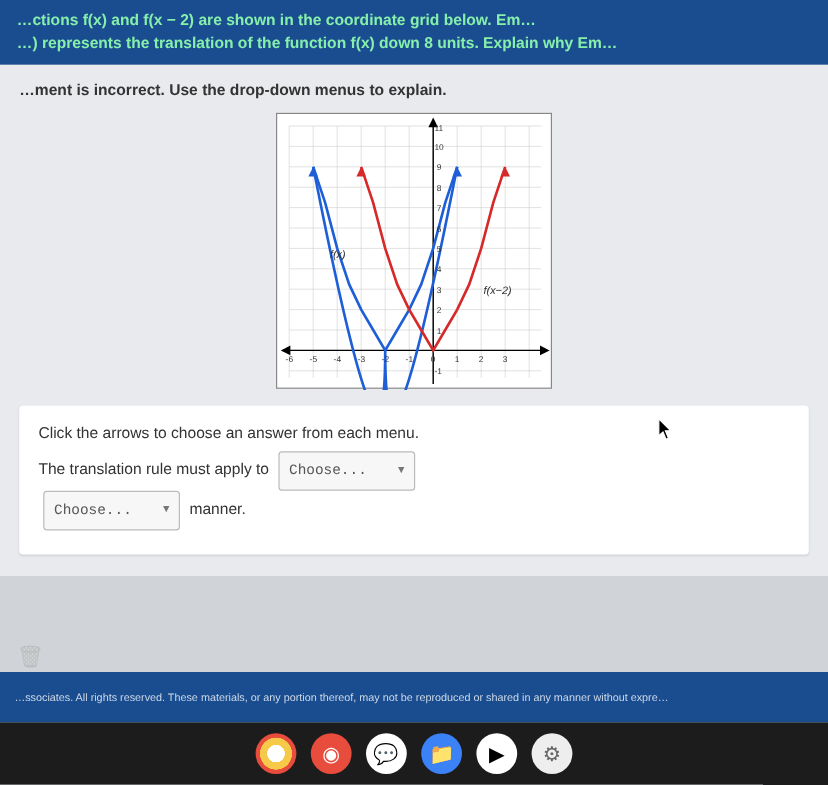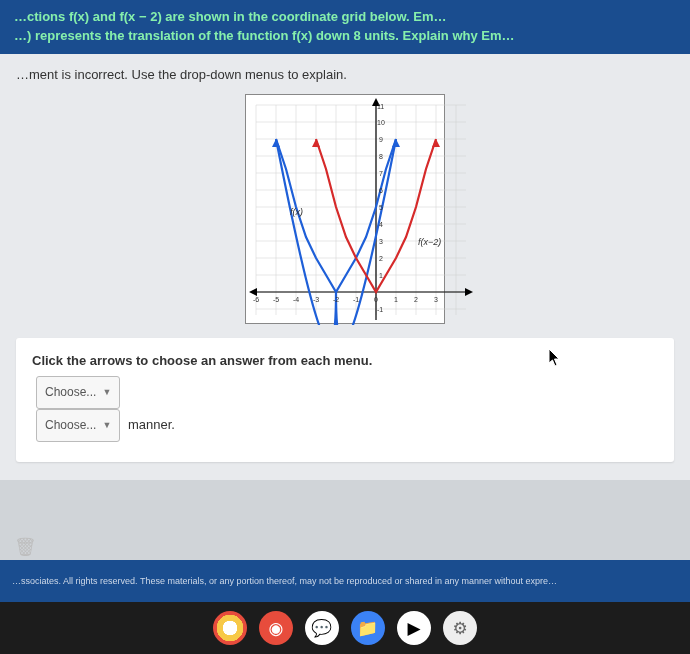"…ment is incorrect. Use the" .question-text { font-weight: none -> bold }
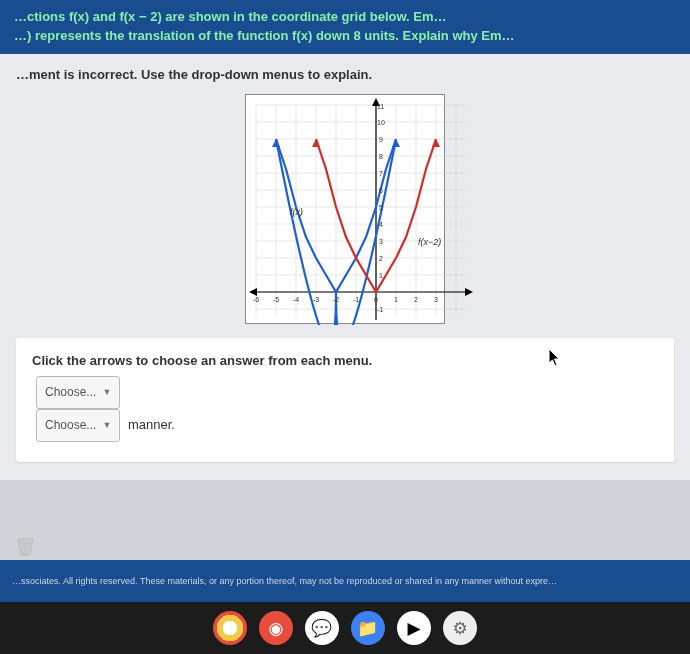"f(x)" .graph { width: 200px -> 230px }
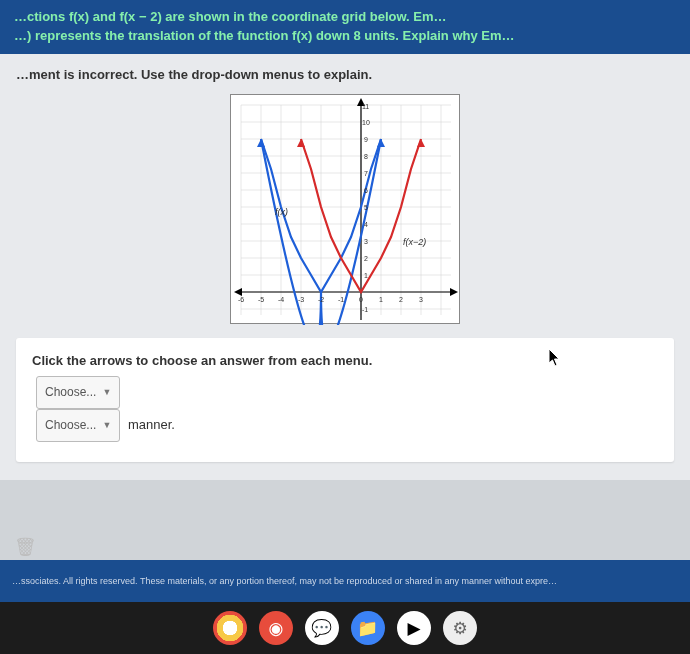"Click the arrows to choose" .answer-card .instr { font-weight: bold -> normal }
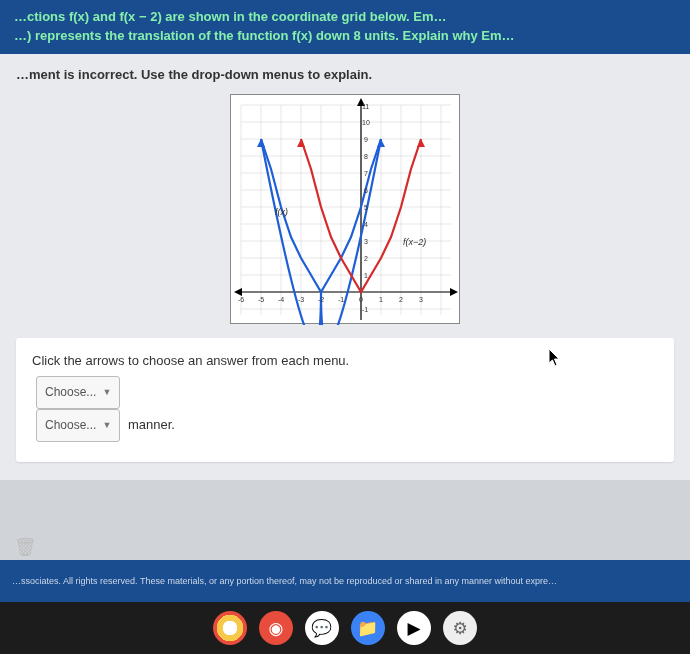"The translation rule must apply" span { html: none -> <span>The translation rule must apply to </span> }
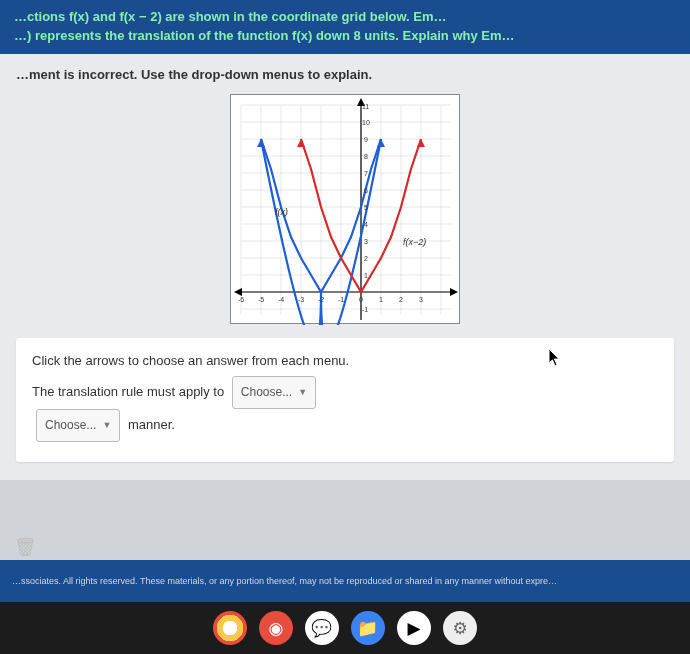"Choose..." .dropdown { font-family: none -> Liberation Mono, monospace; gap: 6px -> 26px }
